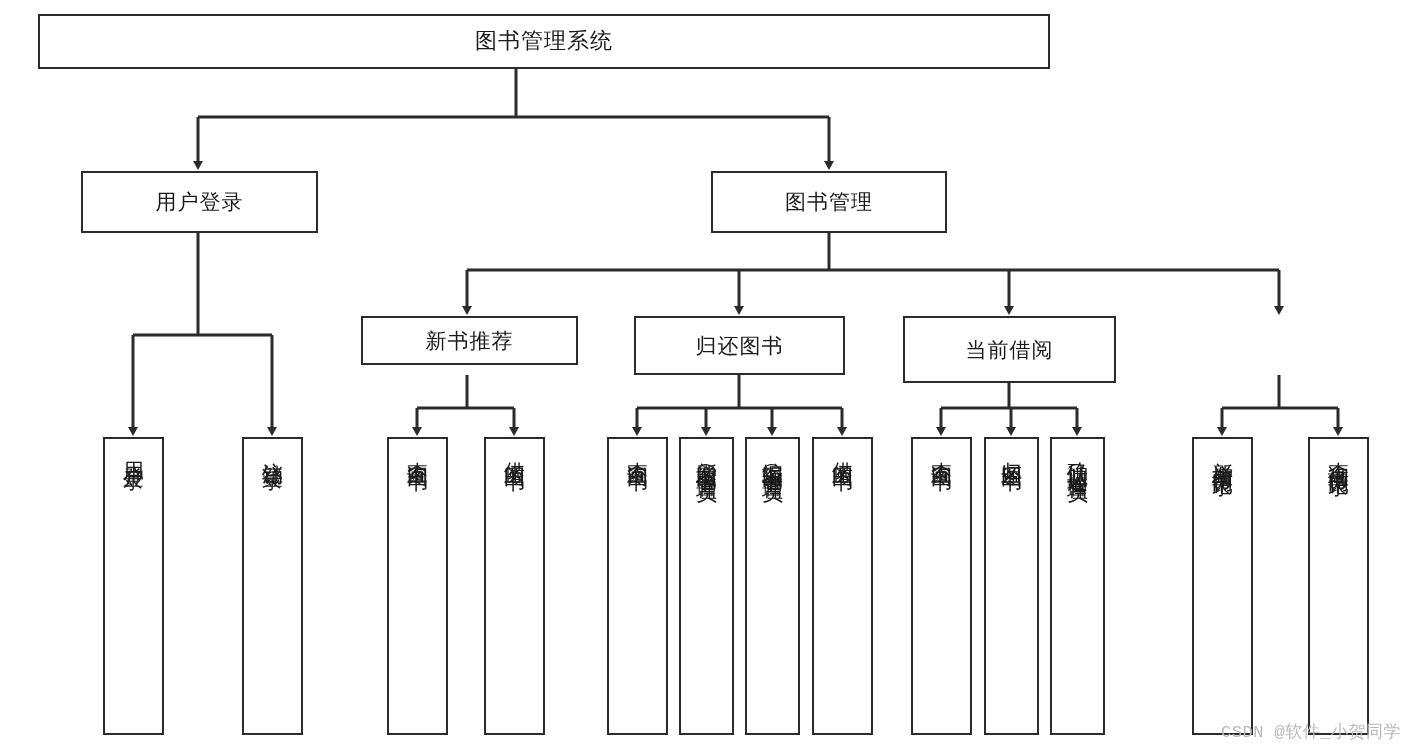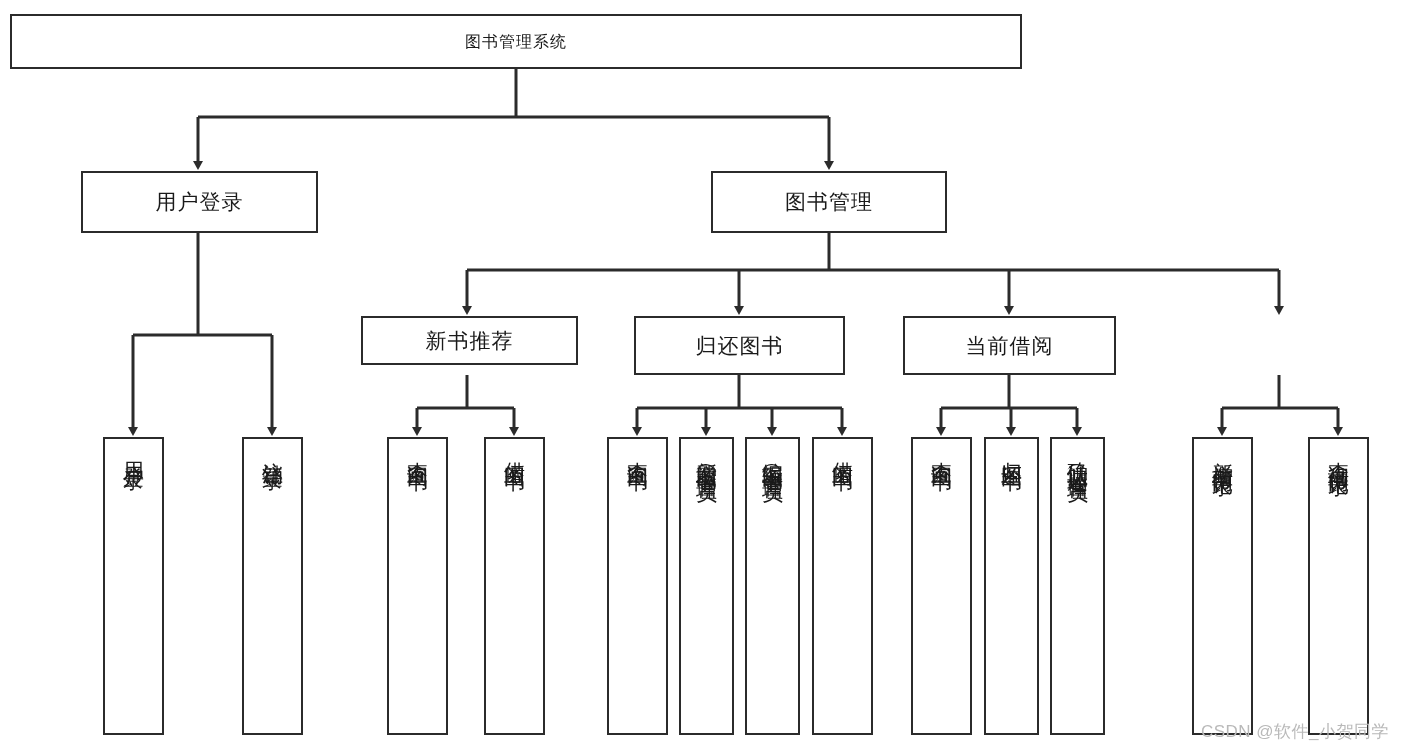"图书管理系统" .node.root { font-size: 16px -> 22px; margin-left: none -> 28px }
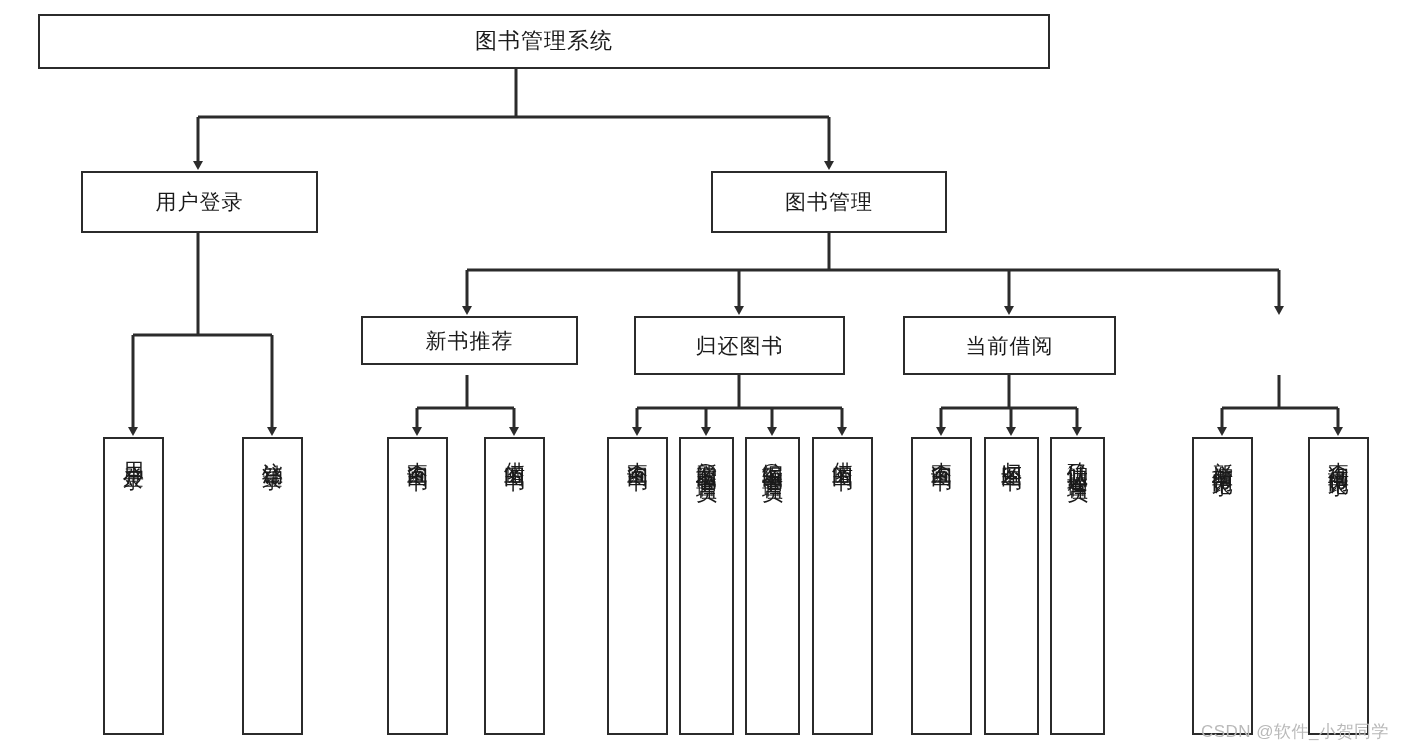"当前借阅" div.node { height: 59px -> 67px }
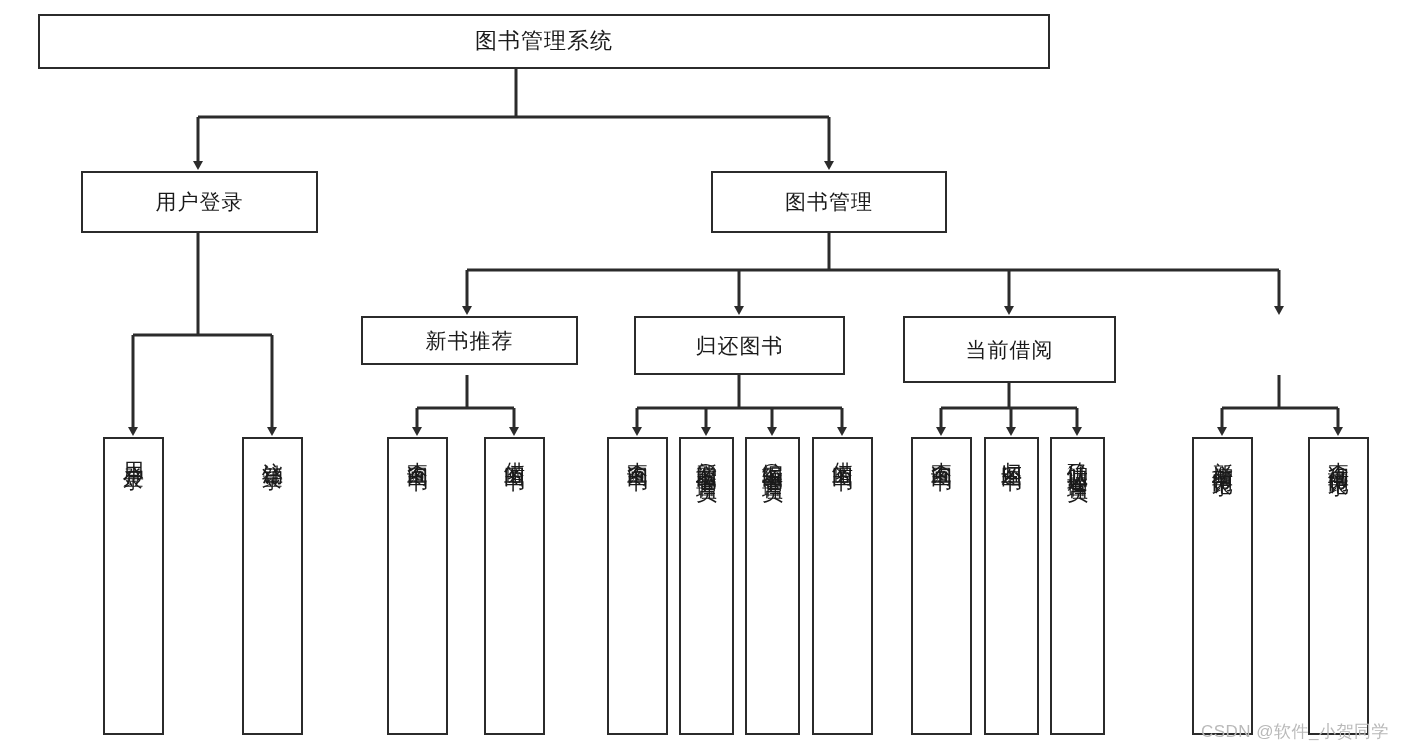"CSDN @软件_小贺同学" #watermark { font-family: Liberation Sans, sans-serif -> Liberation Mono, monospace; right: 16px -> 4px }
